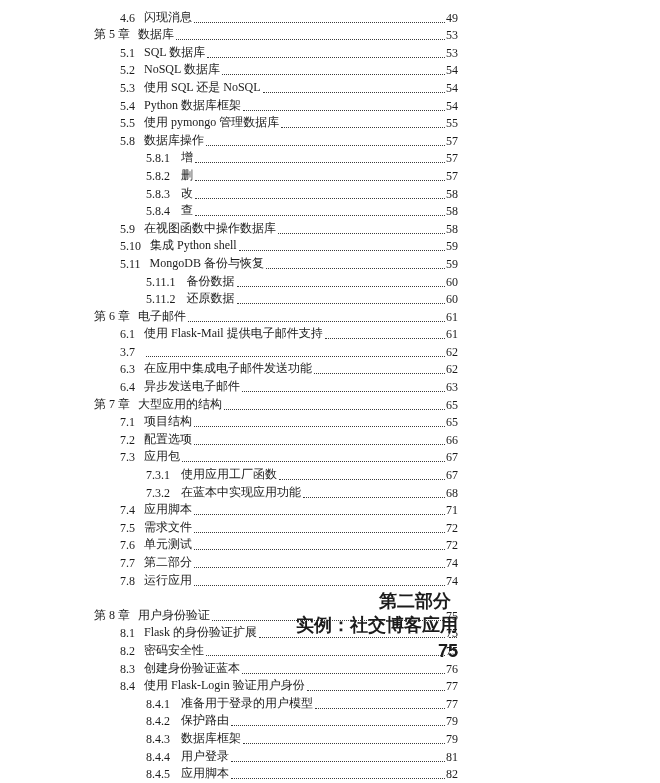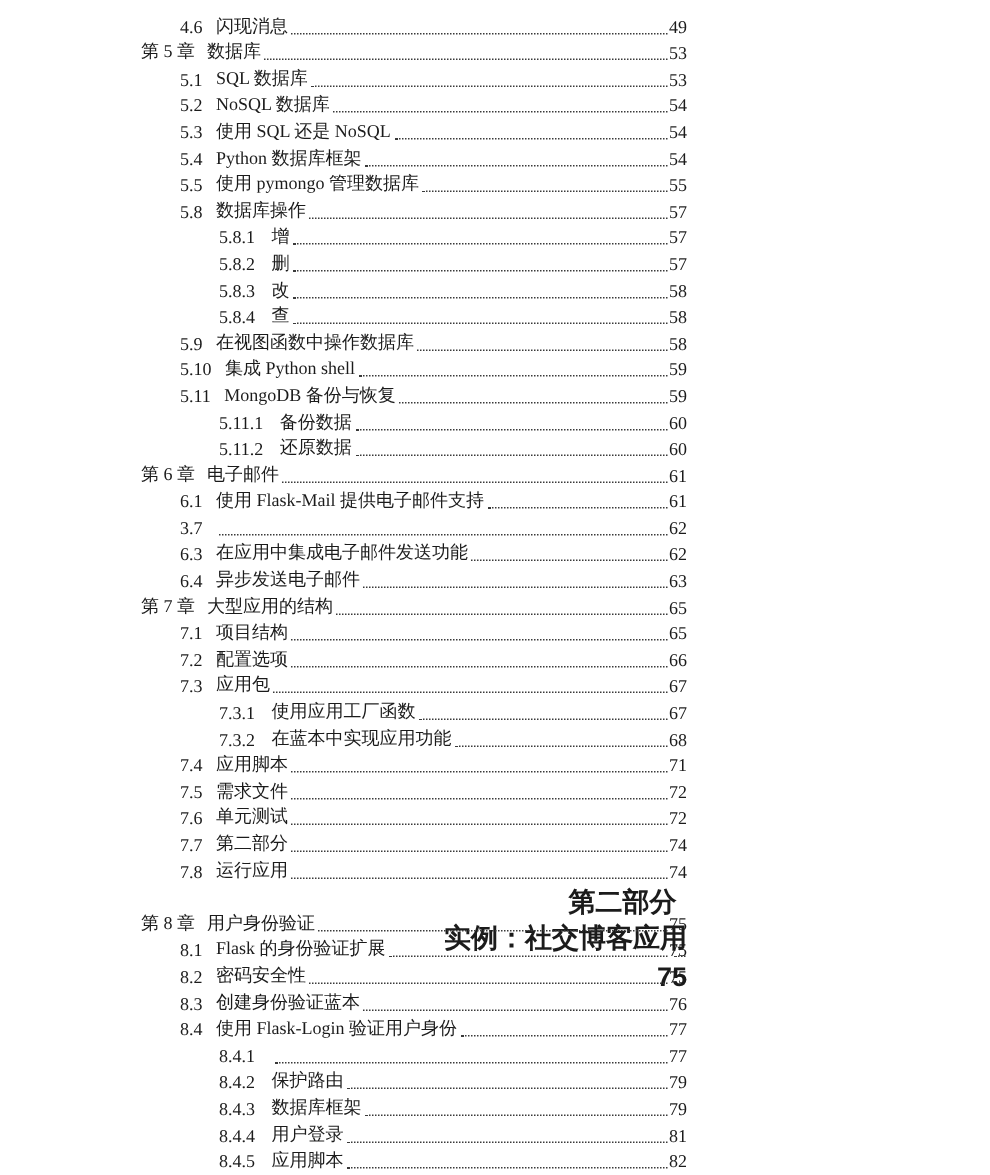"准备用于登录的用户模型" span.title { html: none -> <span>准备用于登录的用户模型</span> }
